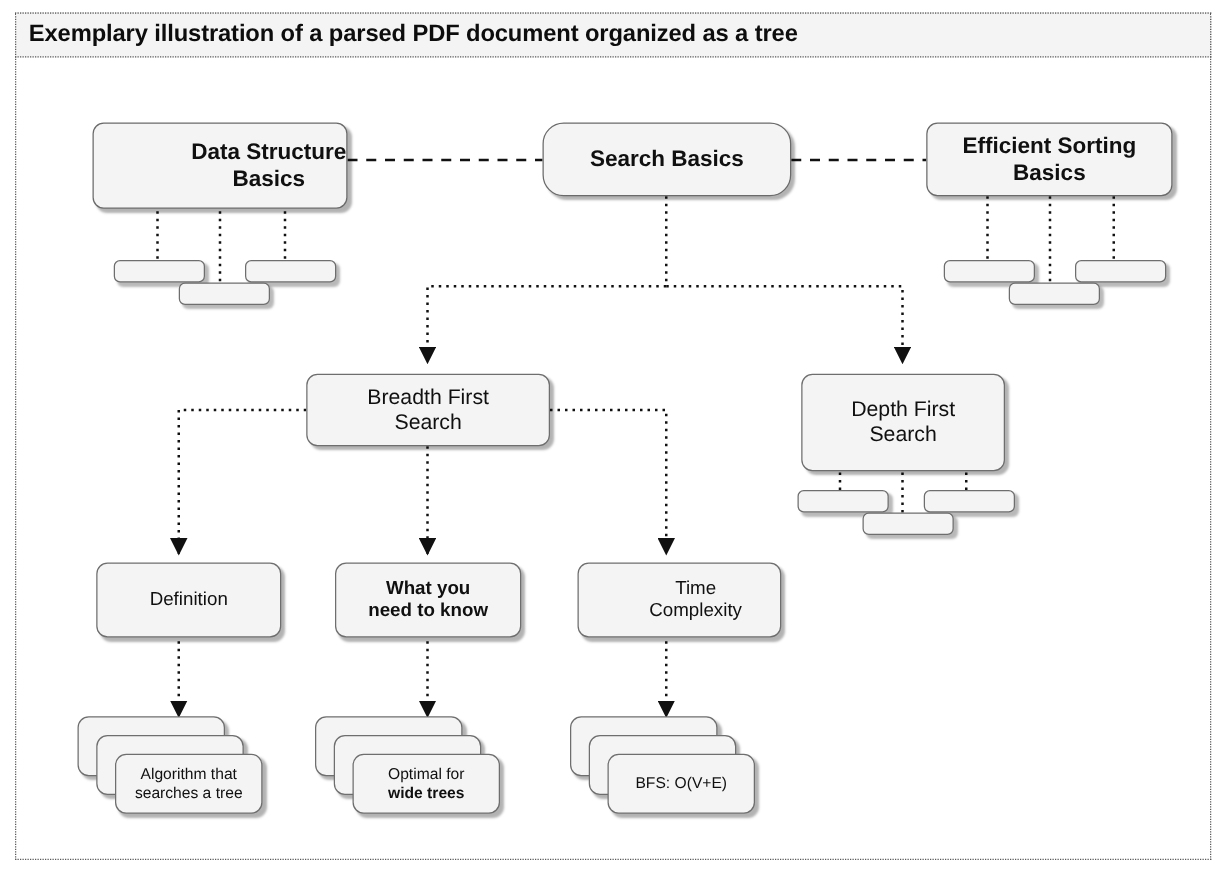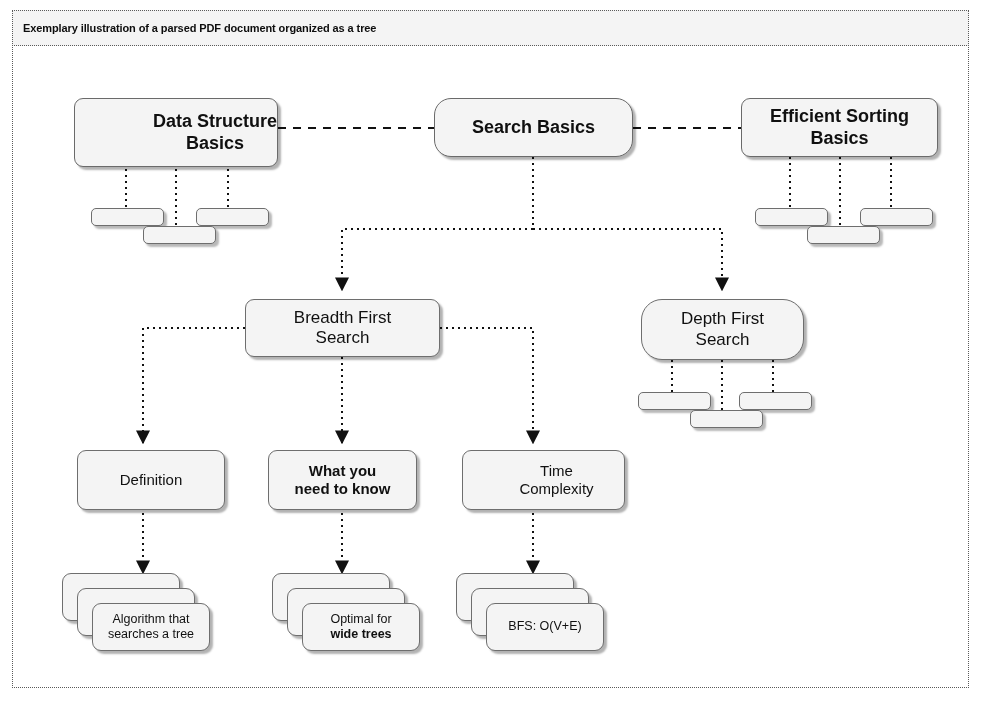"Exemplary illustration of a parsed" .title-text { font-size: 11px -> 19px }
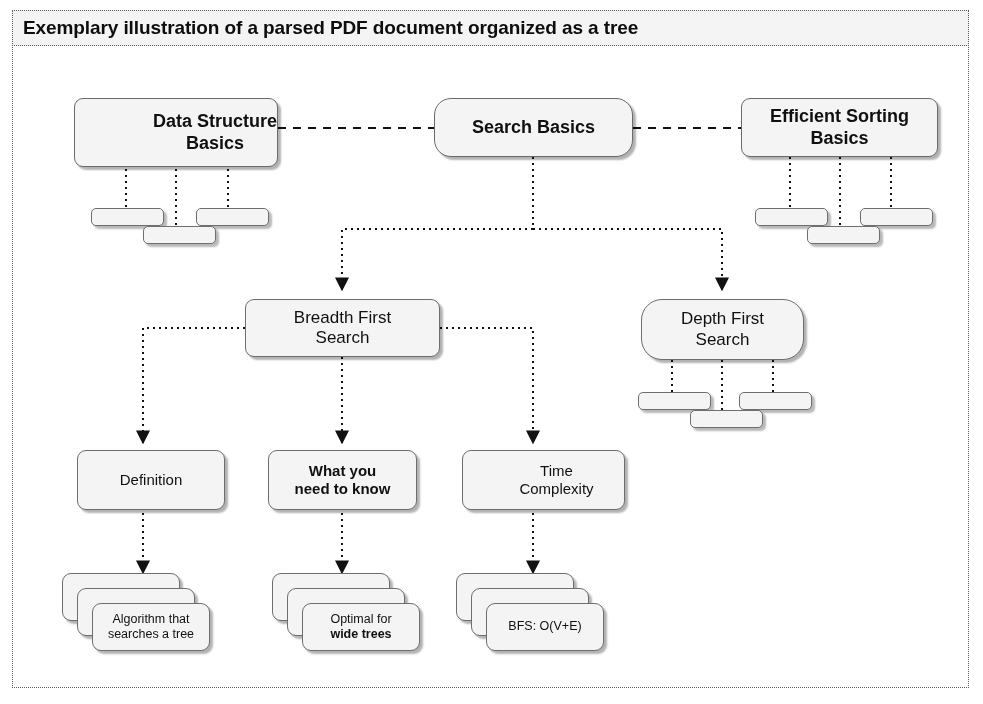"Depth First" div.node { border-radius: 21px -> none; height: 61px -> 78px }
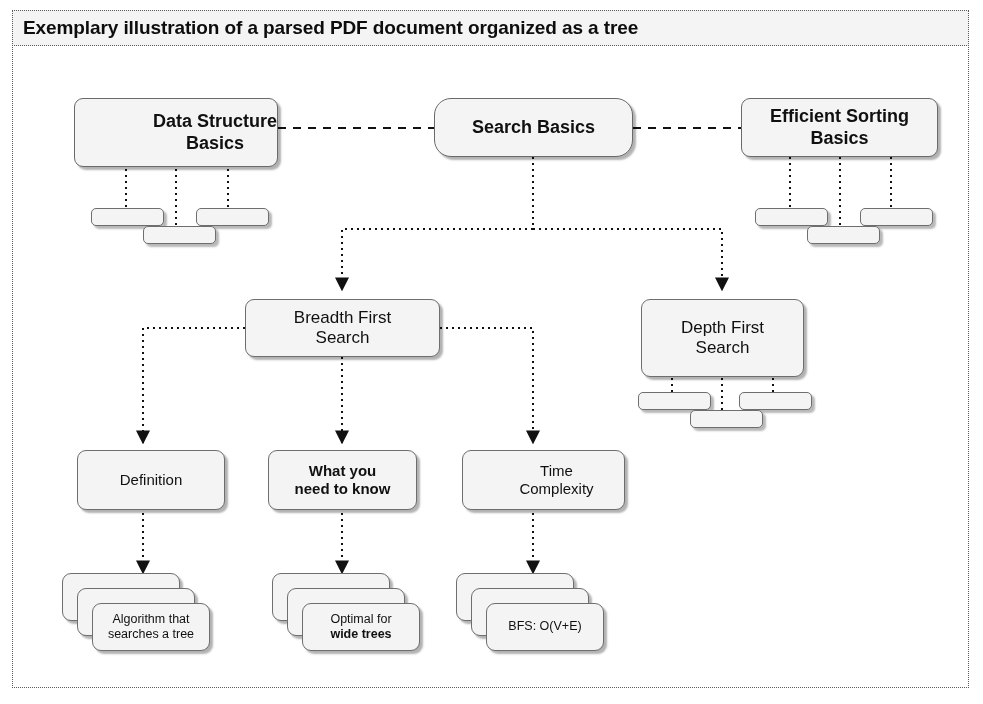"Optimal for" div.stack { left: 272px -> 252px }
